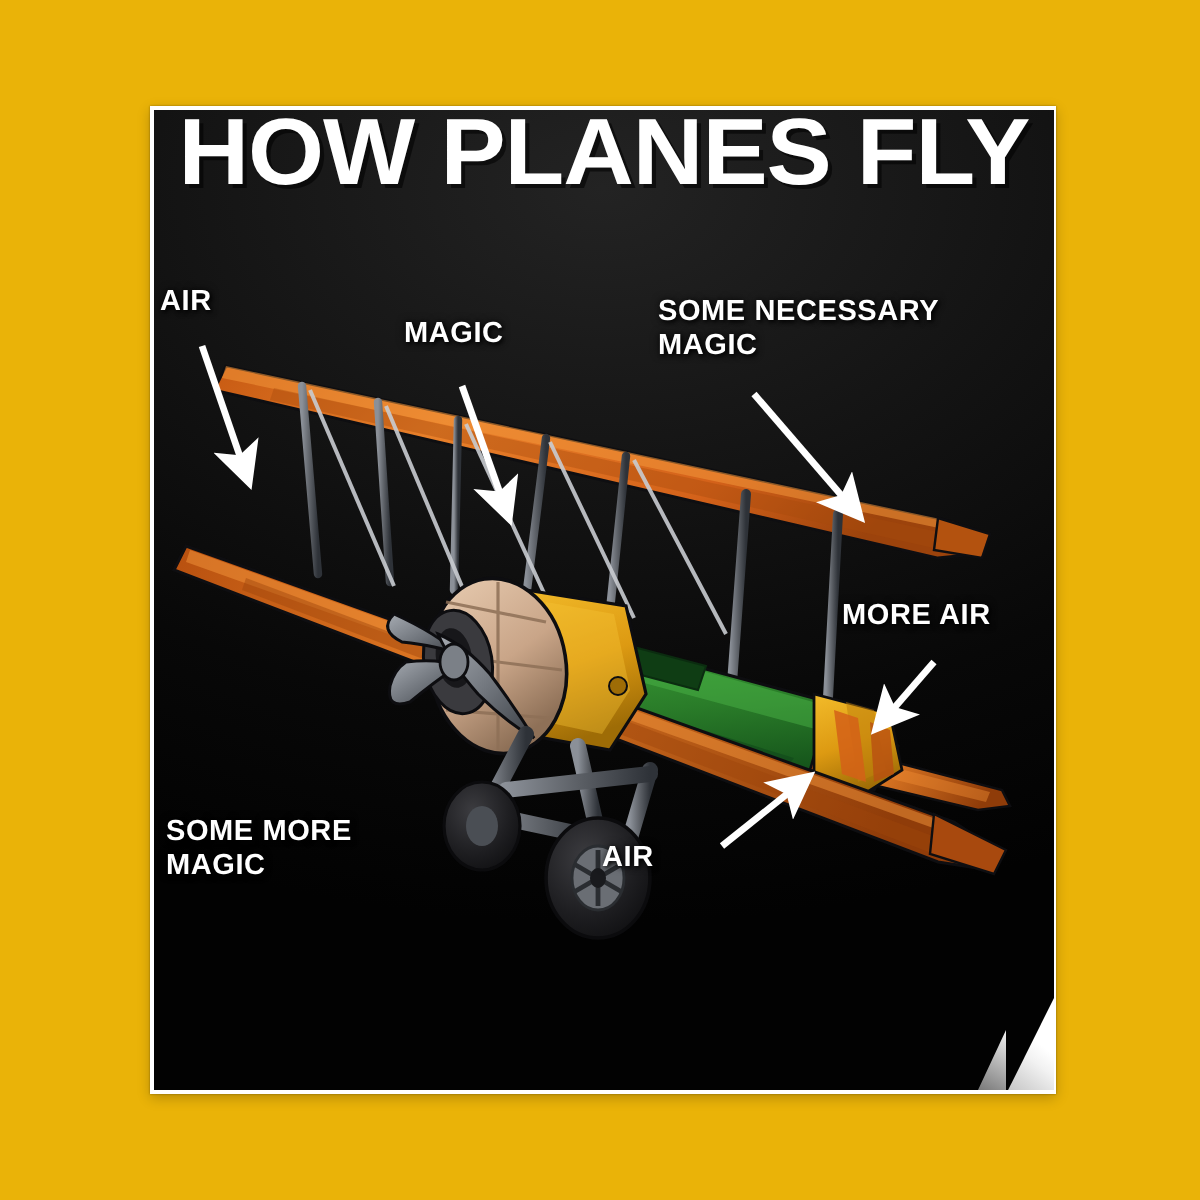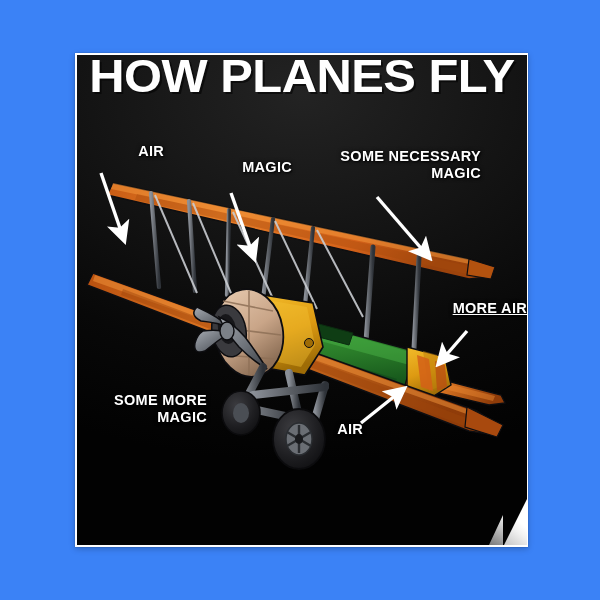"HOW PLANES FLY" #stage { background: #3b82f6 -> #eab308 }
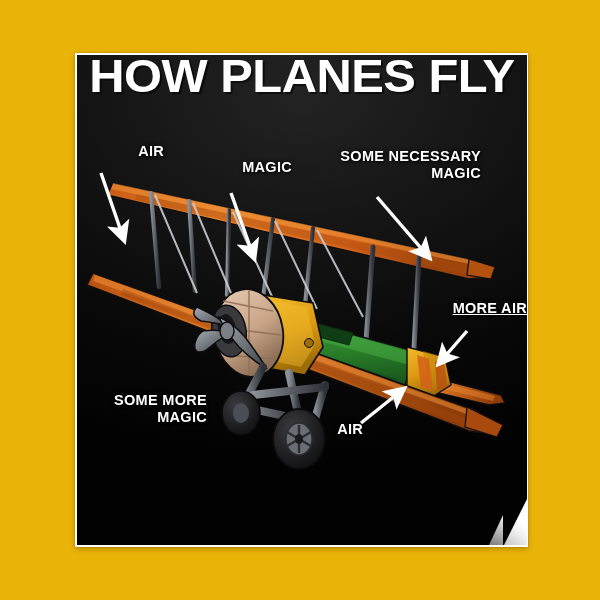"AIR" .anno-label { text-align: right -> left }
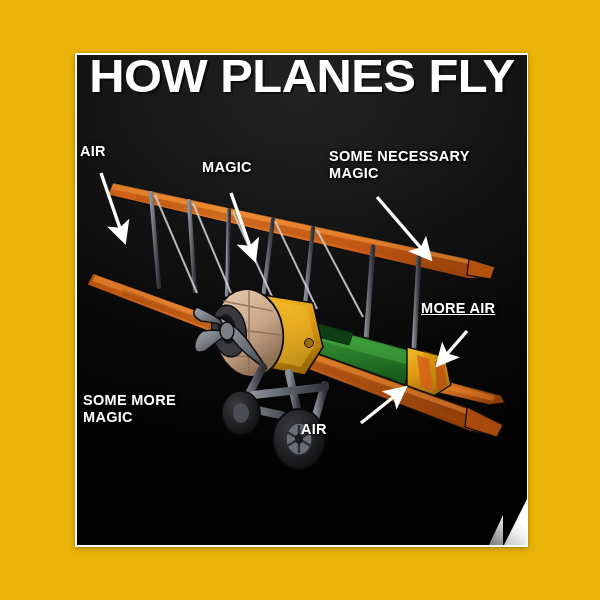"MORE AIR" #label-more-air { text-decoration: underline -> none }
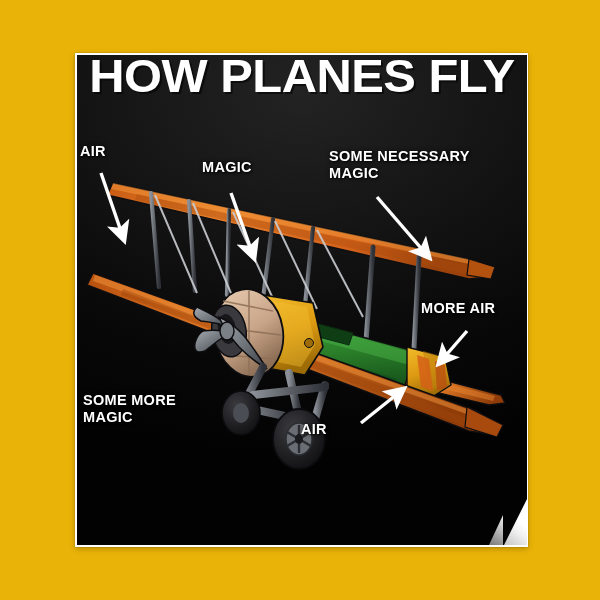"SOME MORE" #label-some-more { top: 337px -> 353px }
